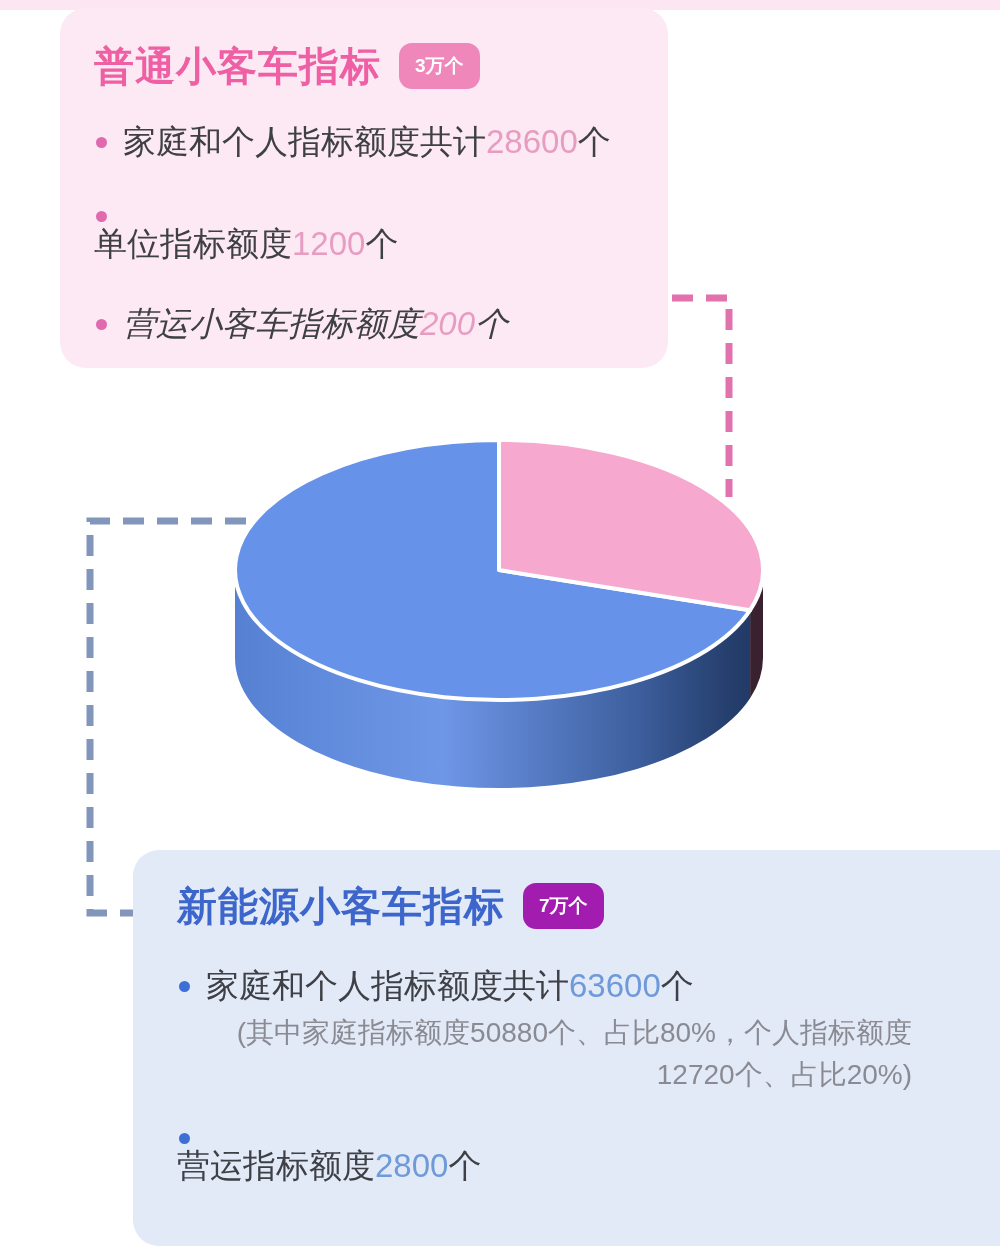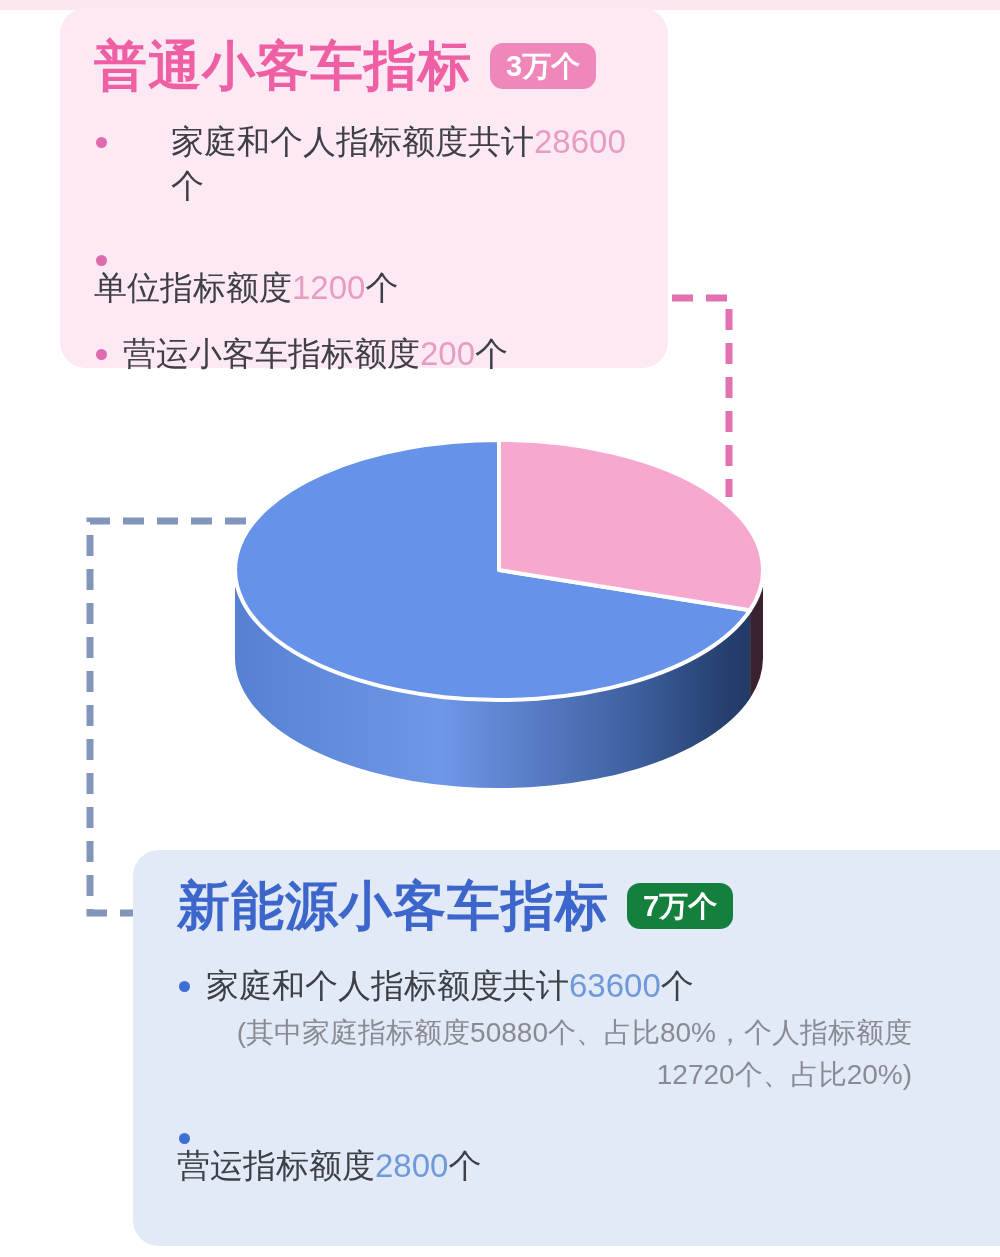"普通小客车指标" .title { font-size: 53px -> 40px }
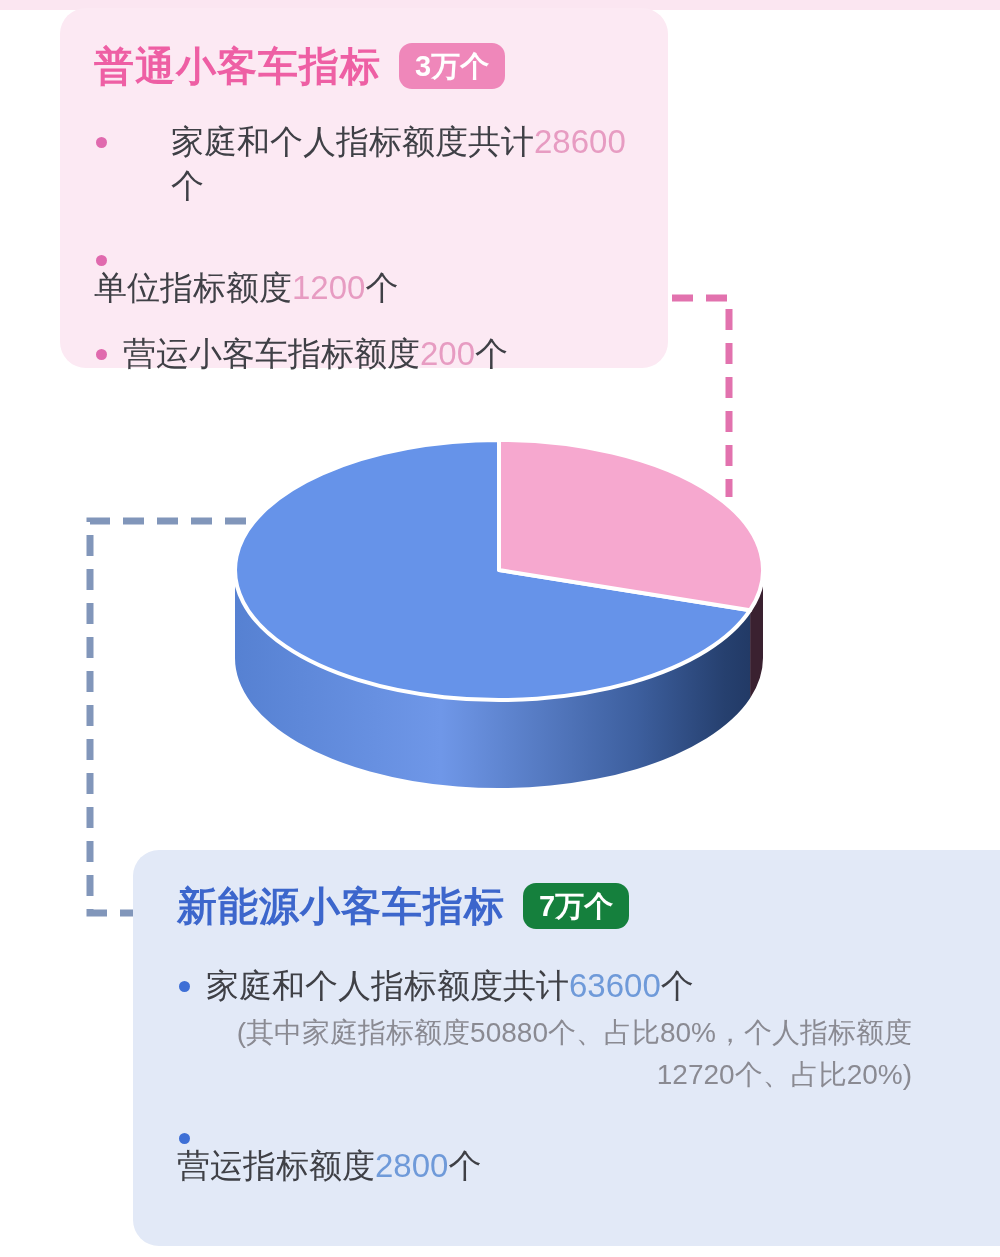"3万个" .badge { font-size: 29px -> 19px }
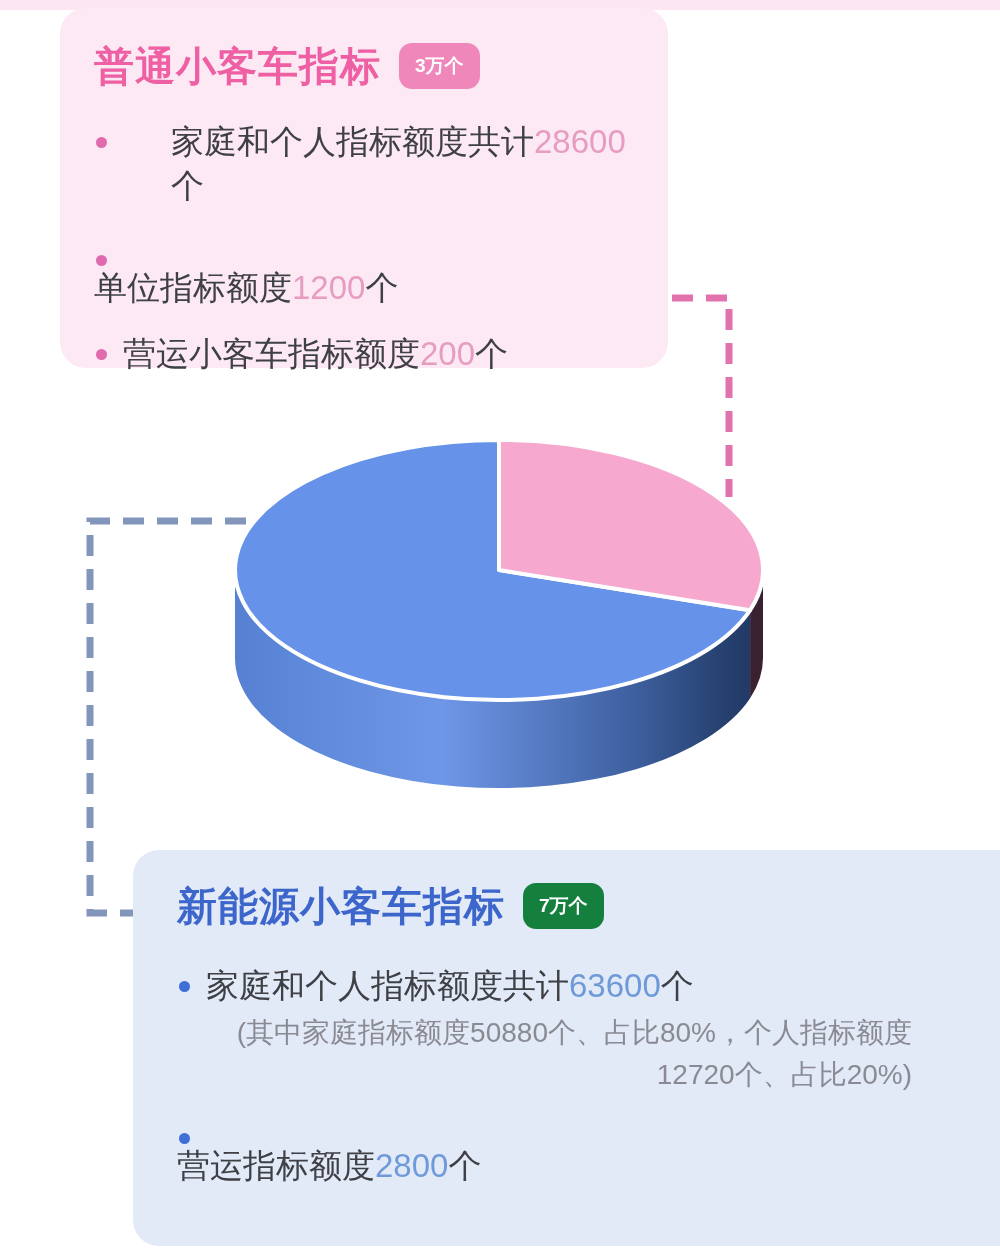"家庭和个人指标额度共计28600个" .card.pink .r1 { gap: 48px -> none }
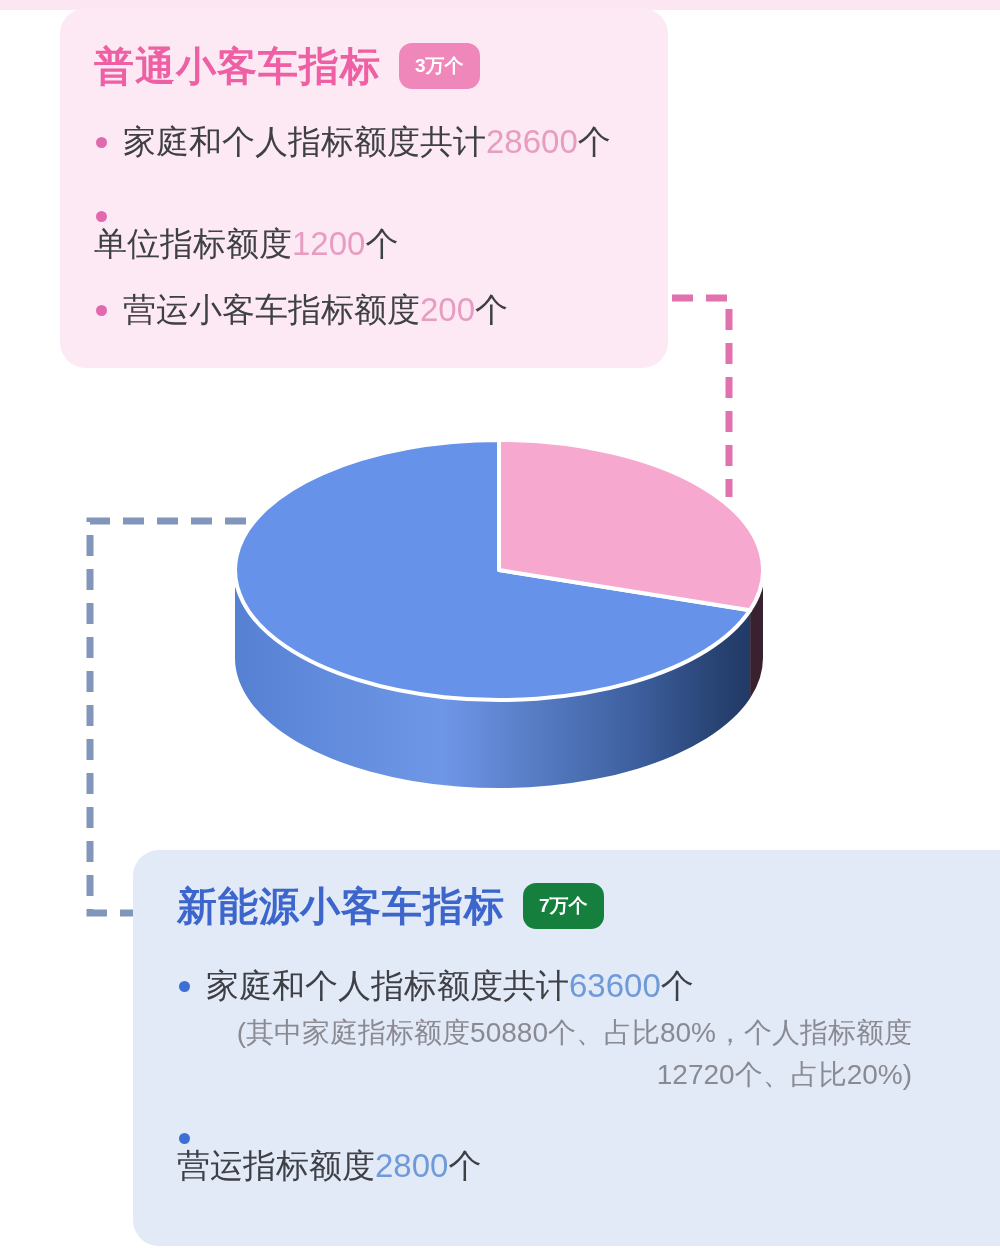"营运小客车指标额度200个" .card.pink .r3 { font-style: none -> italic; margin-top: 22px -> 36px }
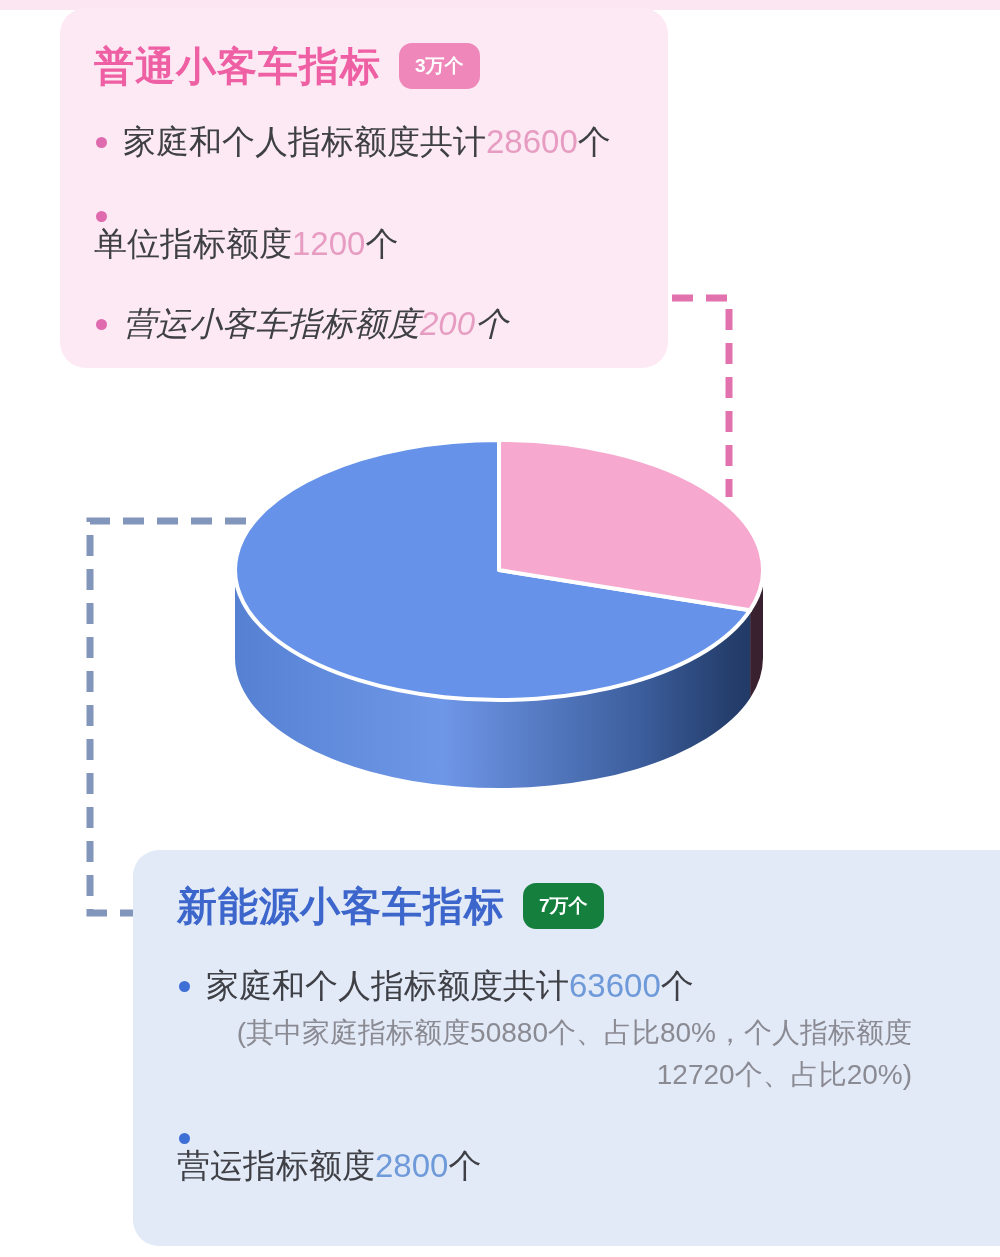"7万个" .card.blue .badge { background: #15803d -> #a21caf }
